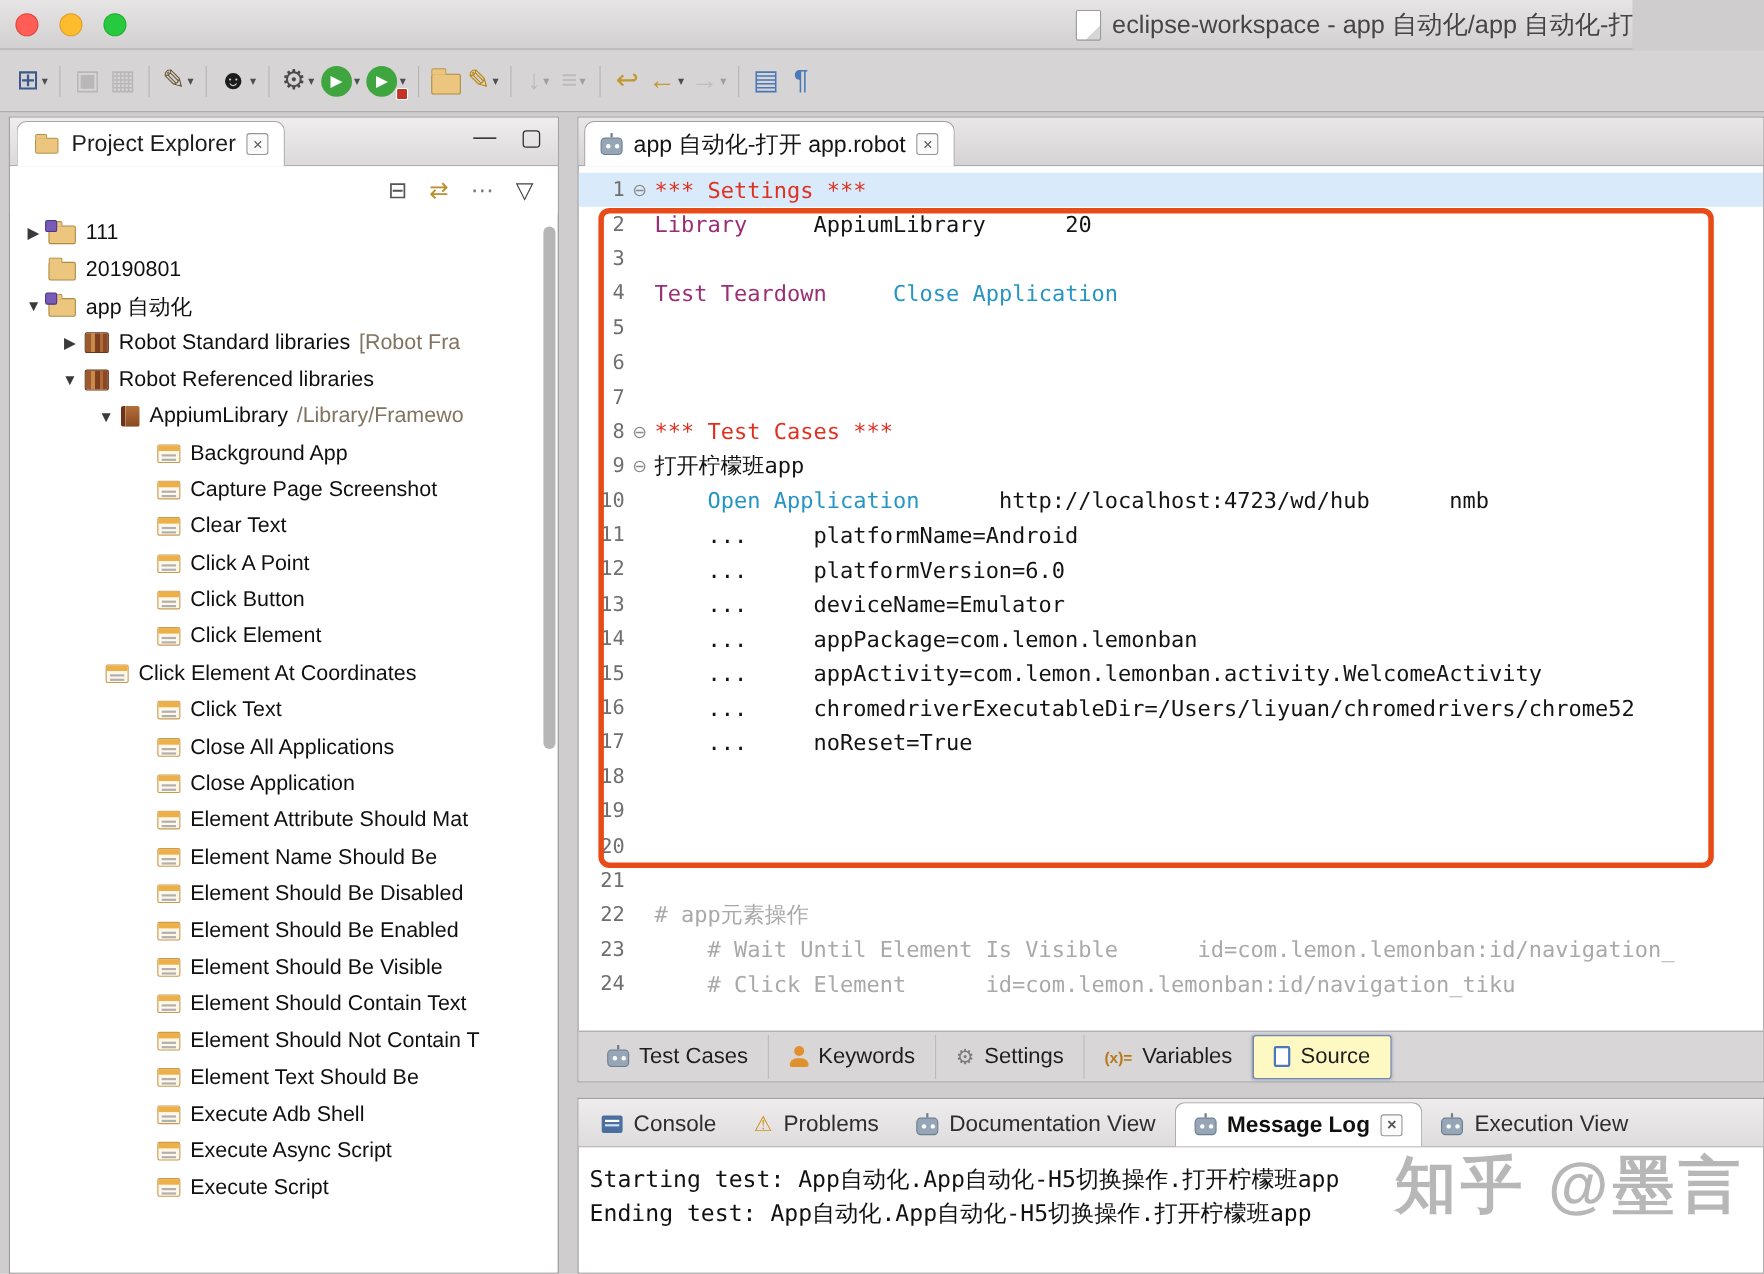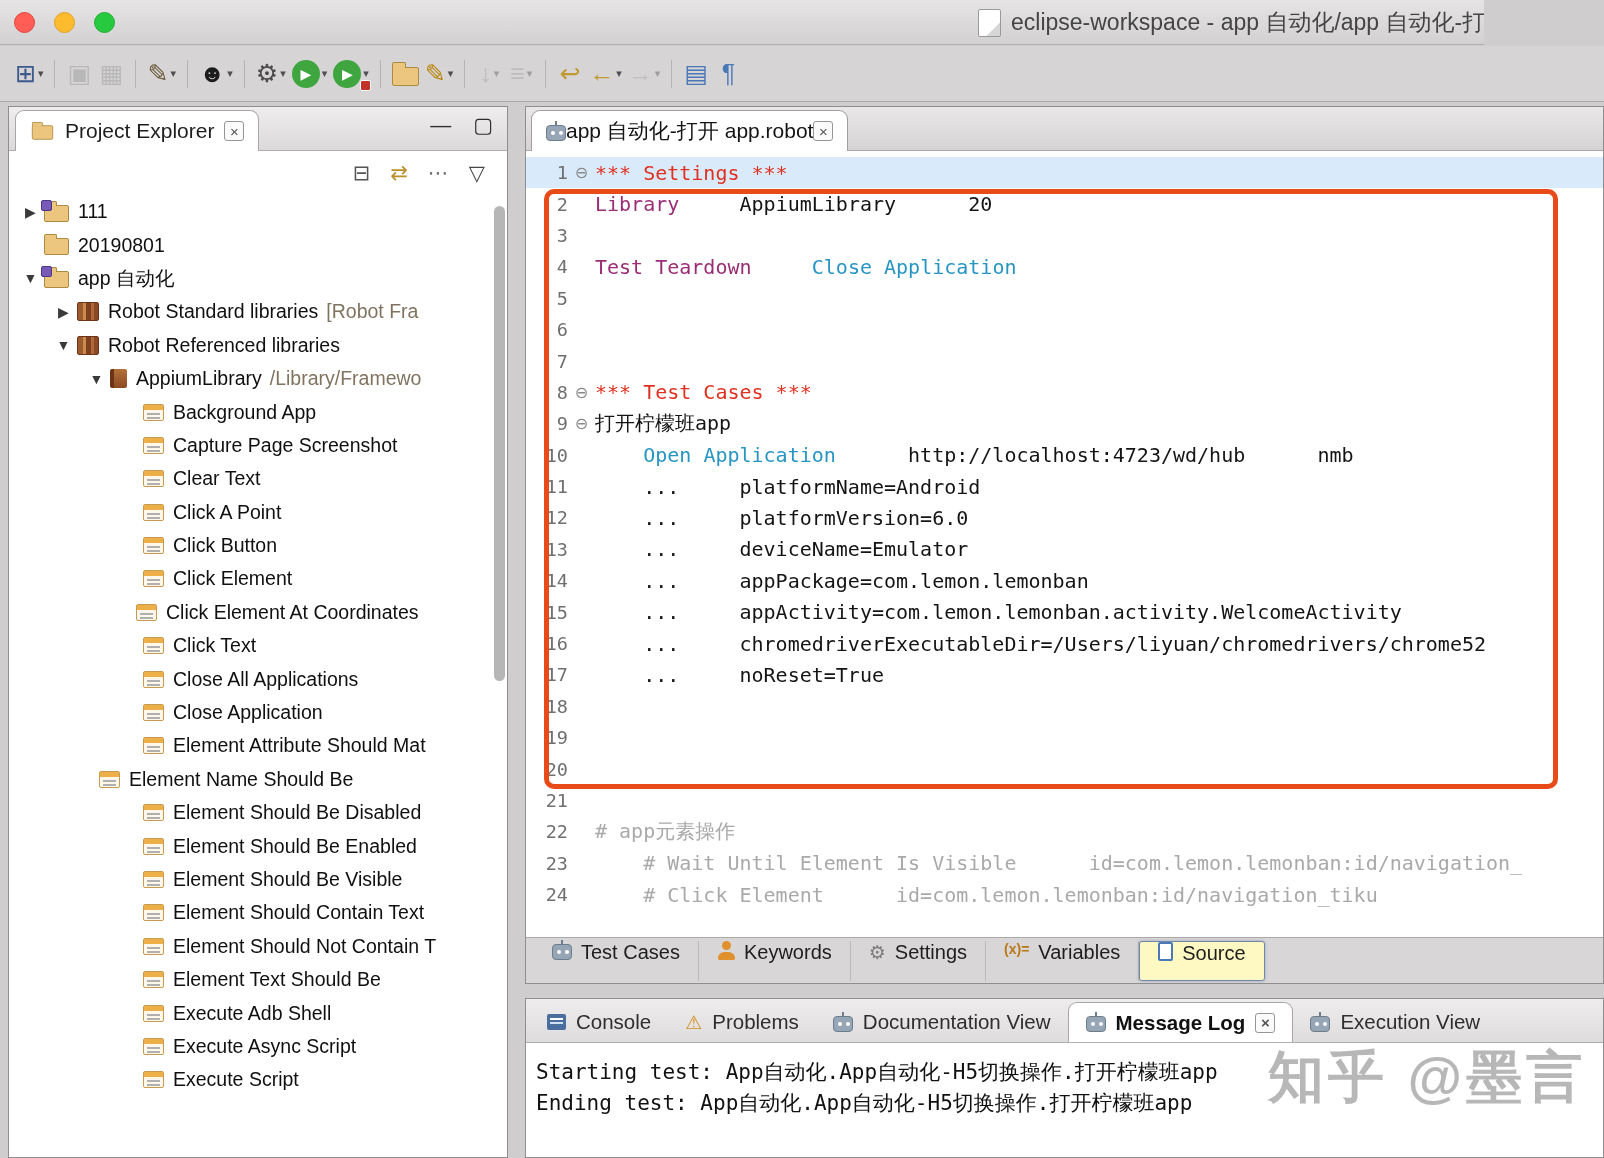"app 自动化-打开 app.robot" .ed-tab { gap: none -> 10px }
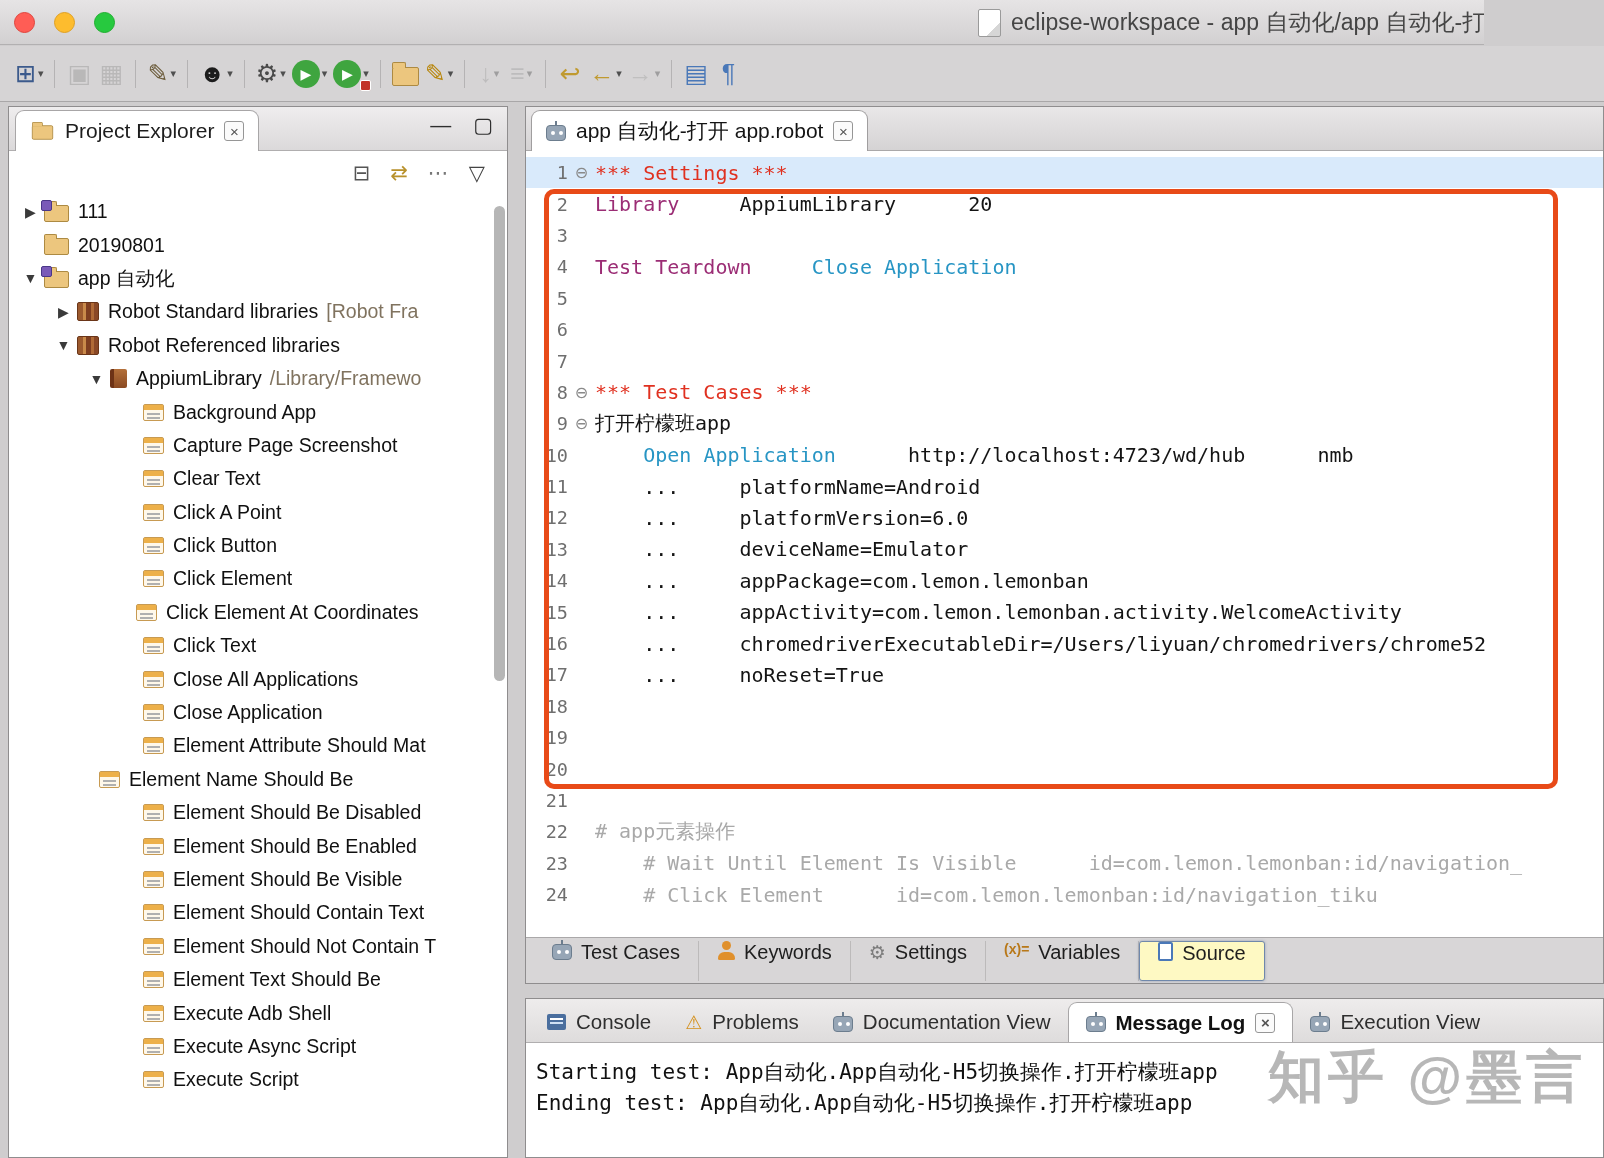"Click Element At Coordinates" div.tree-row { margin-left: 40px -> none }
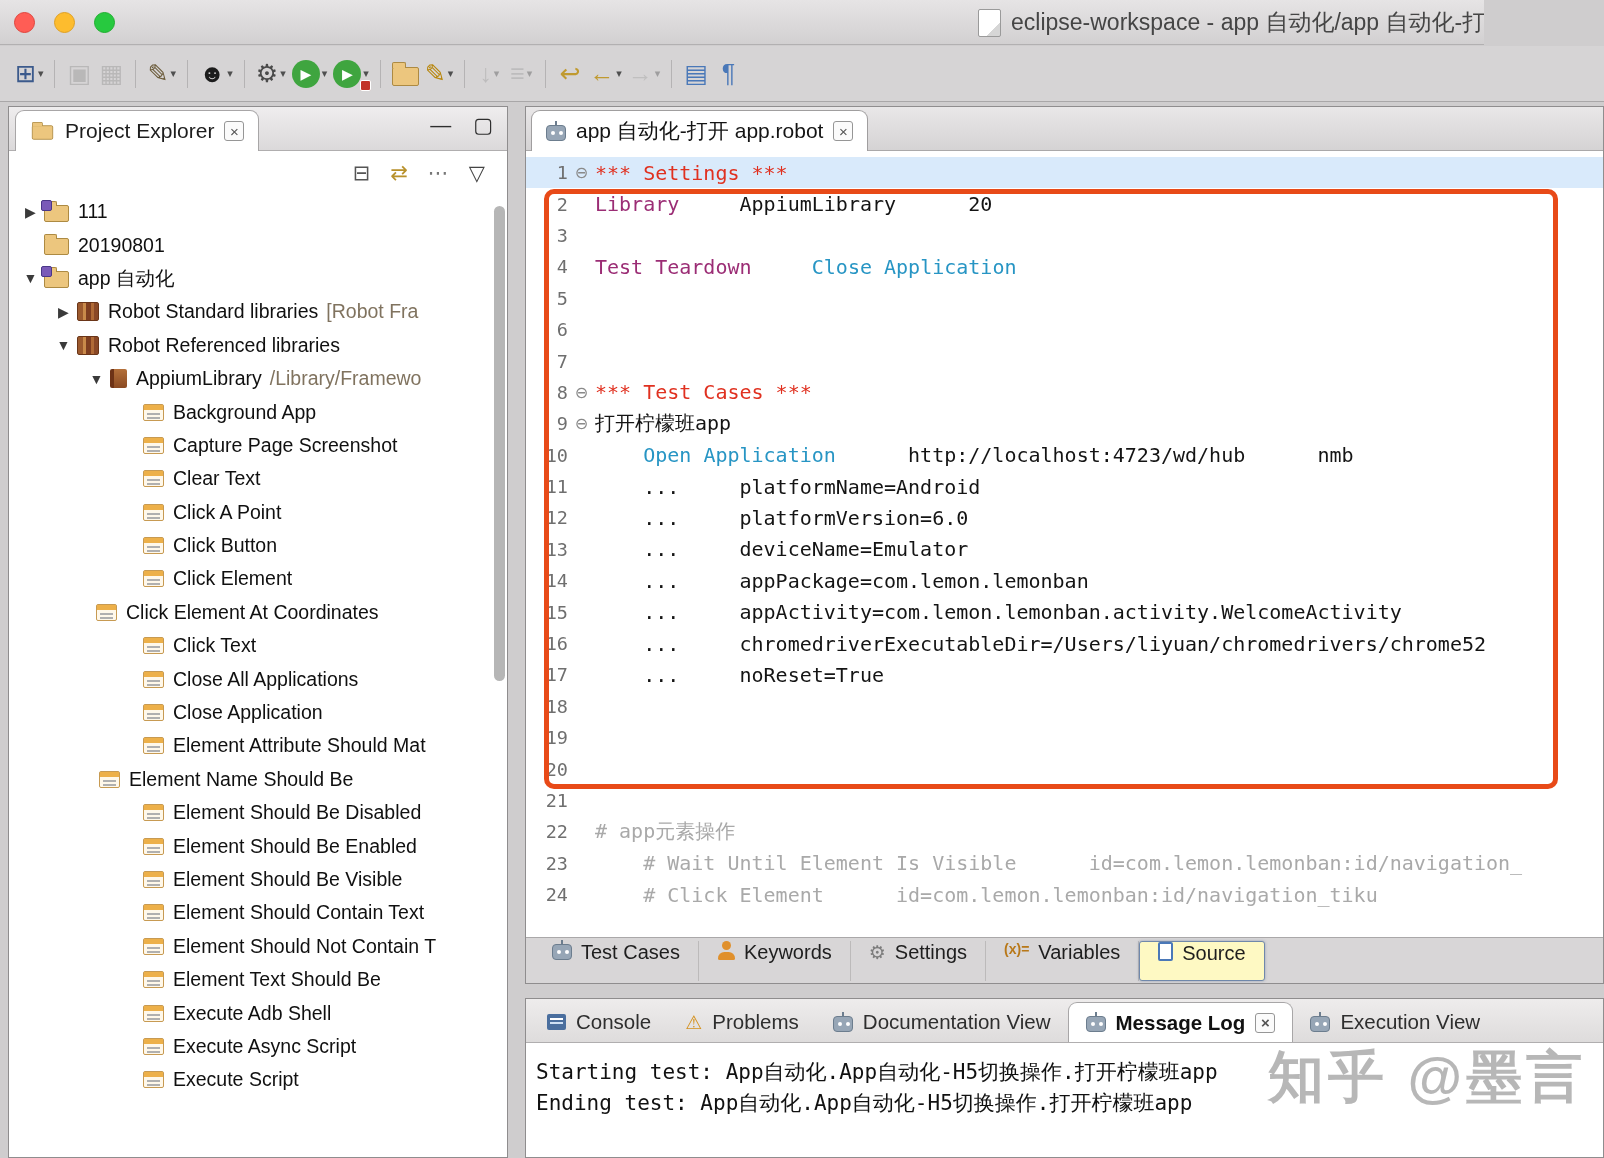"Element Name Should Be" div.tree-row { padding-left: 63px -> 107px }
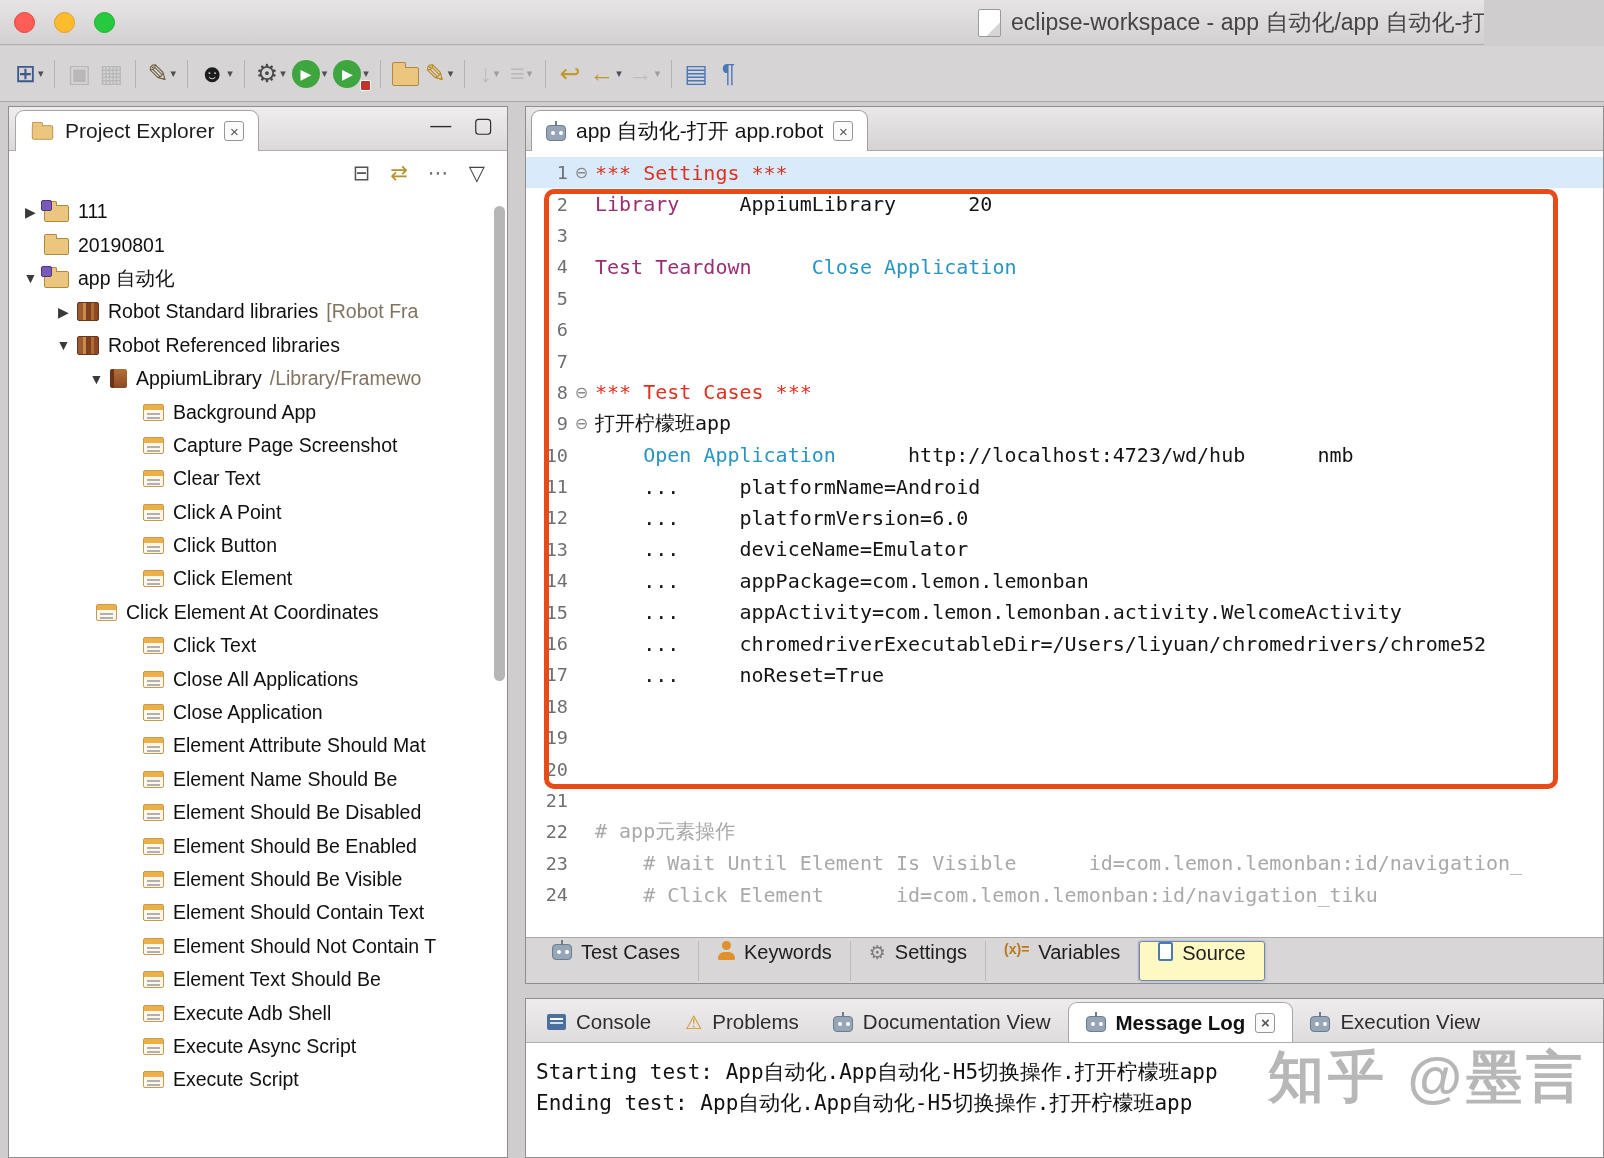"Test Cases" .ed-btab { align-items: none -> center }
